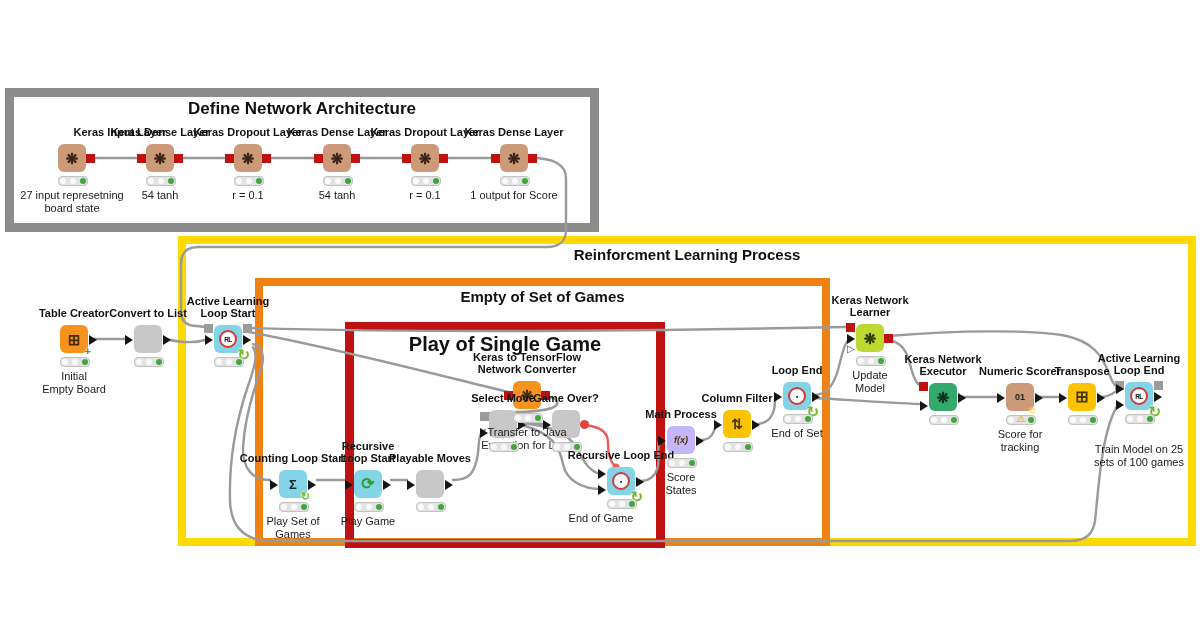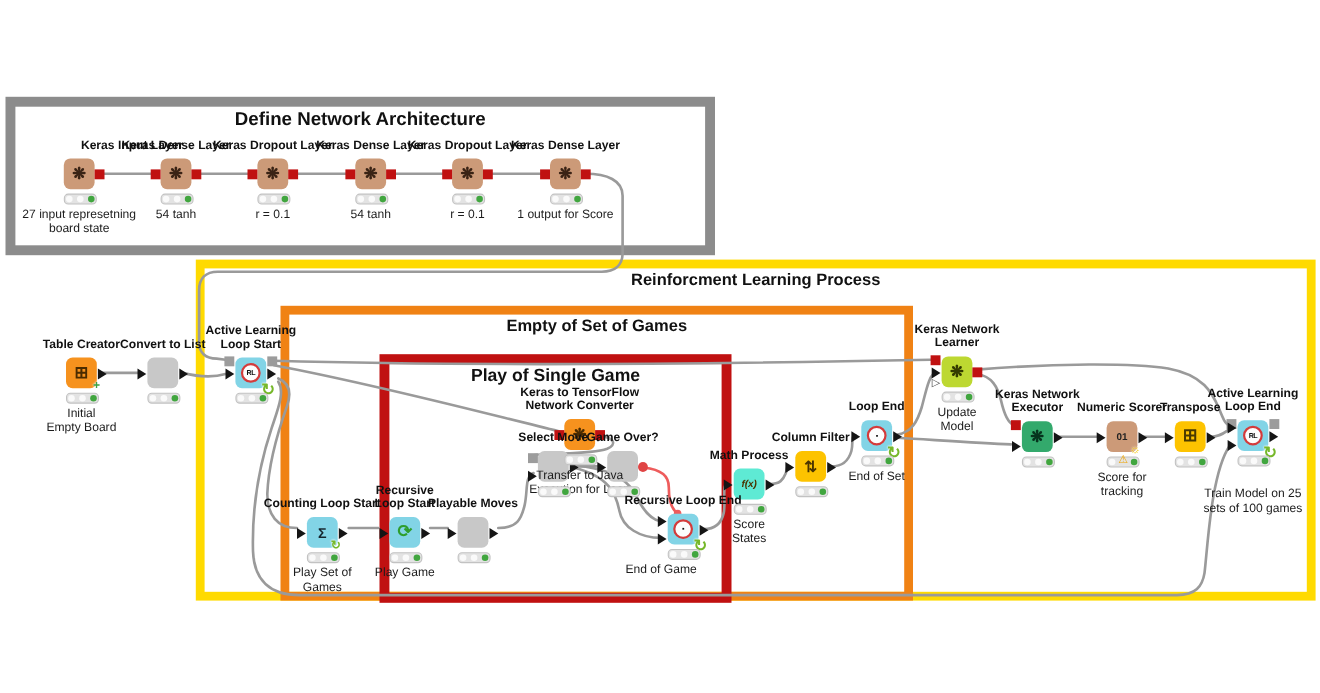"Define Network Architecture" div.group { width: 645px -> 594px }
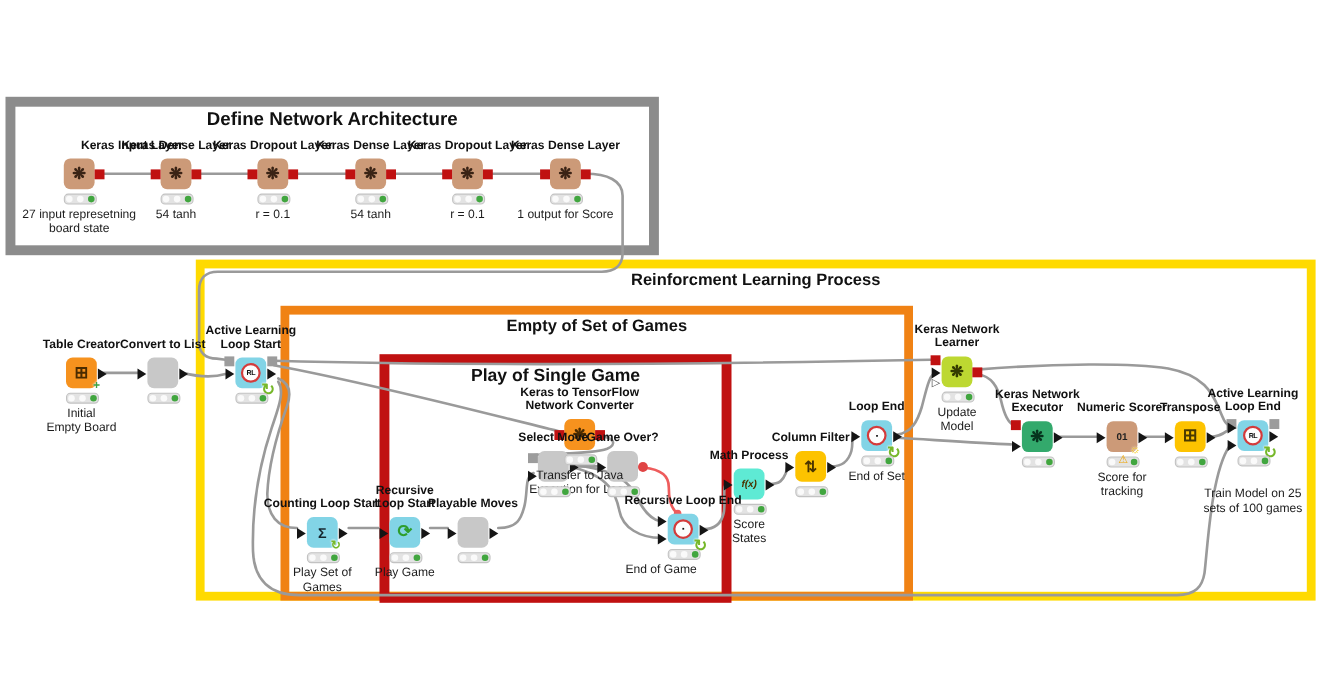"Play of Single Game" div.group-title { font-size: 16px -> 20px }
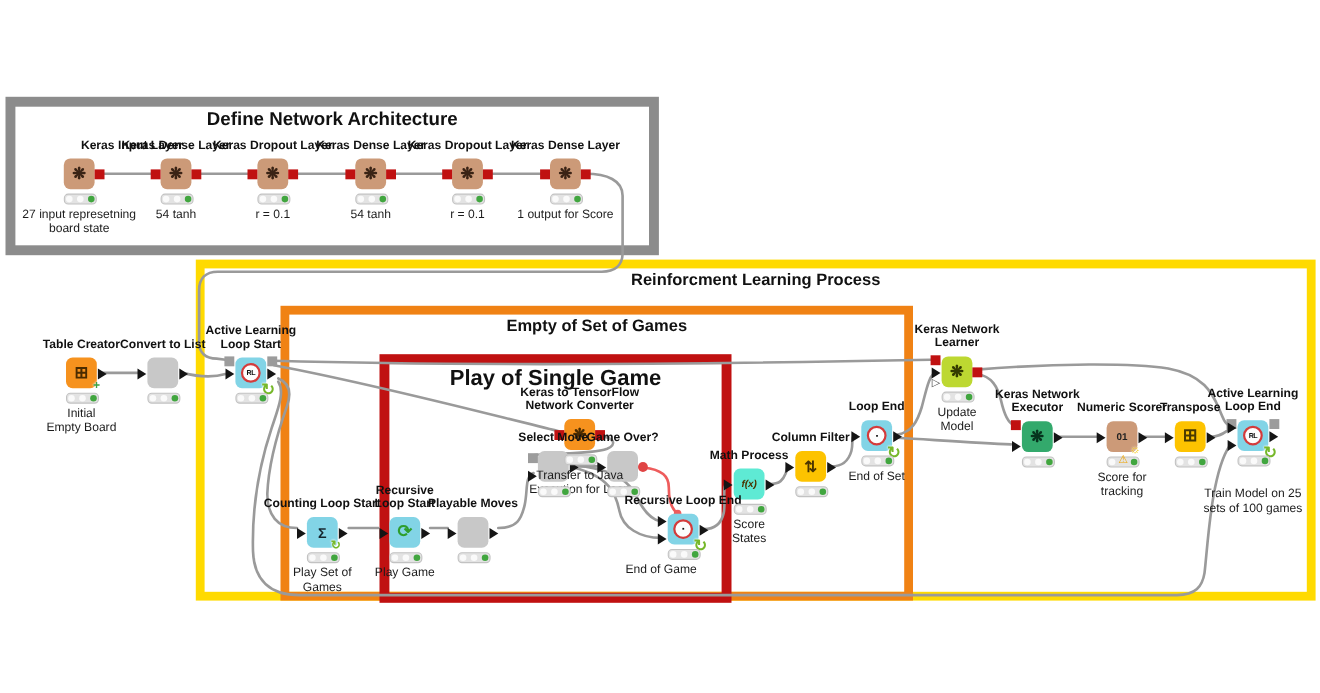"f(x)" div.node { background: #5eead4 -> #c4b5fd }
